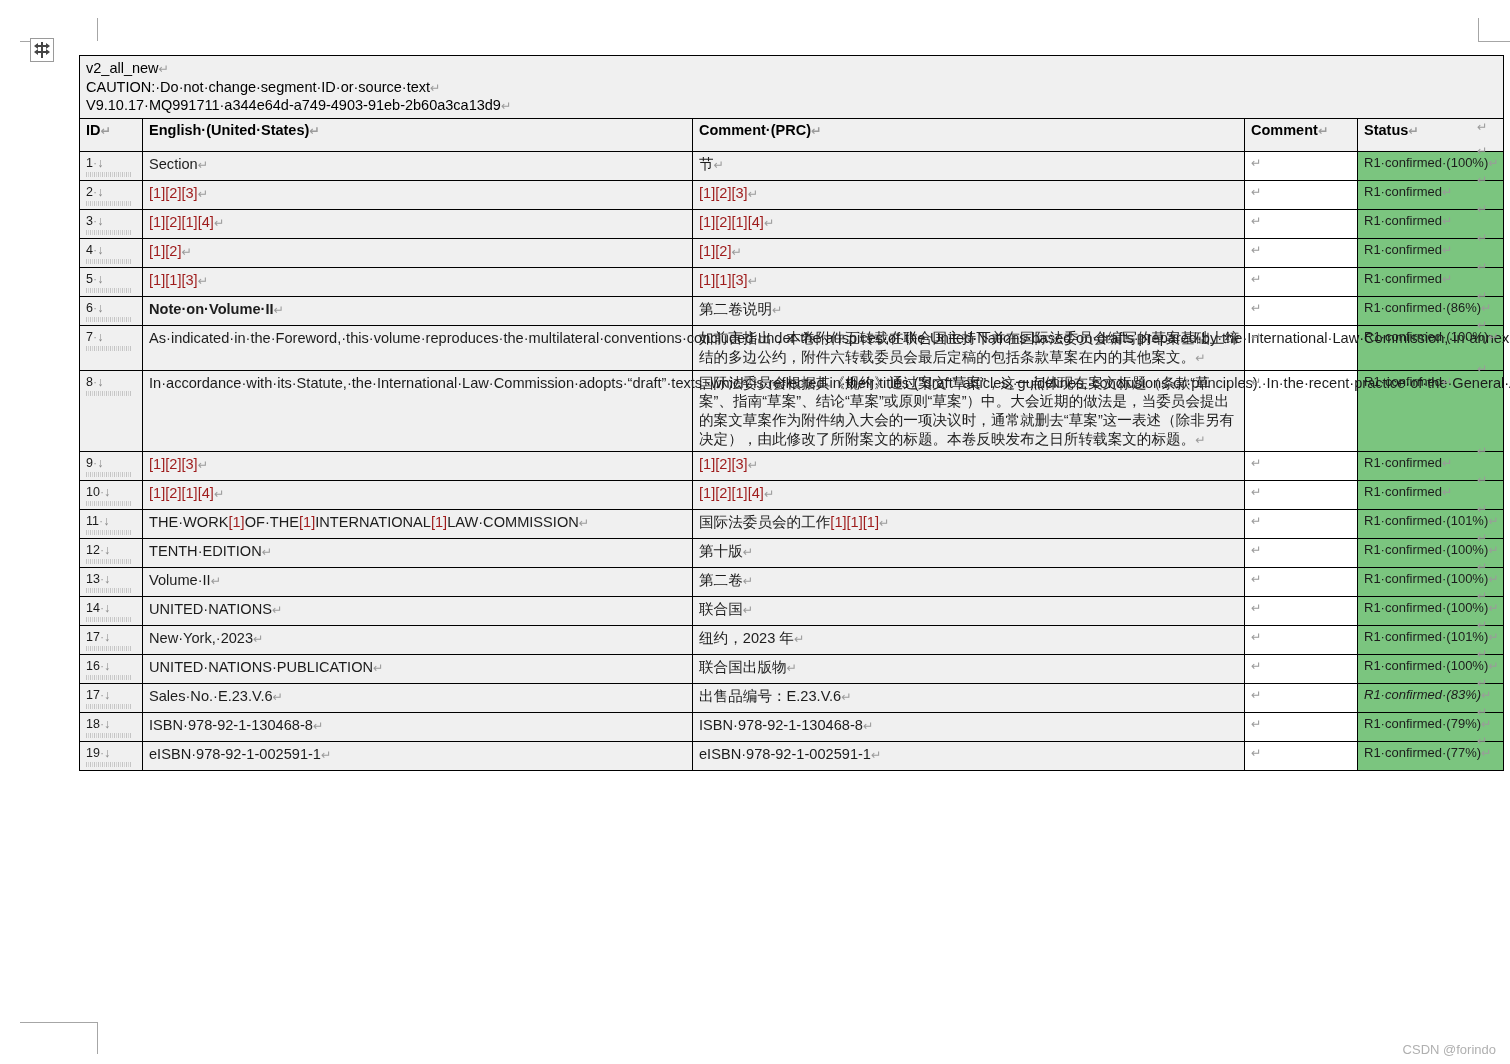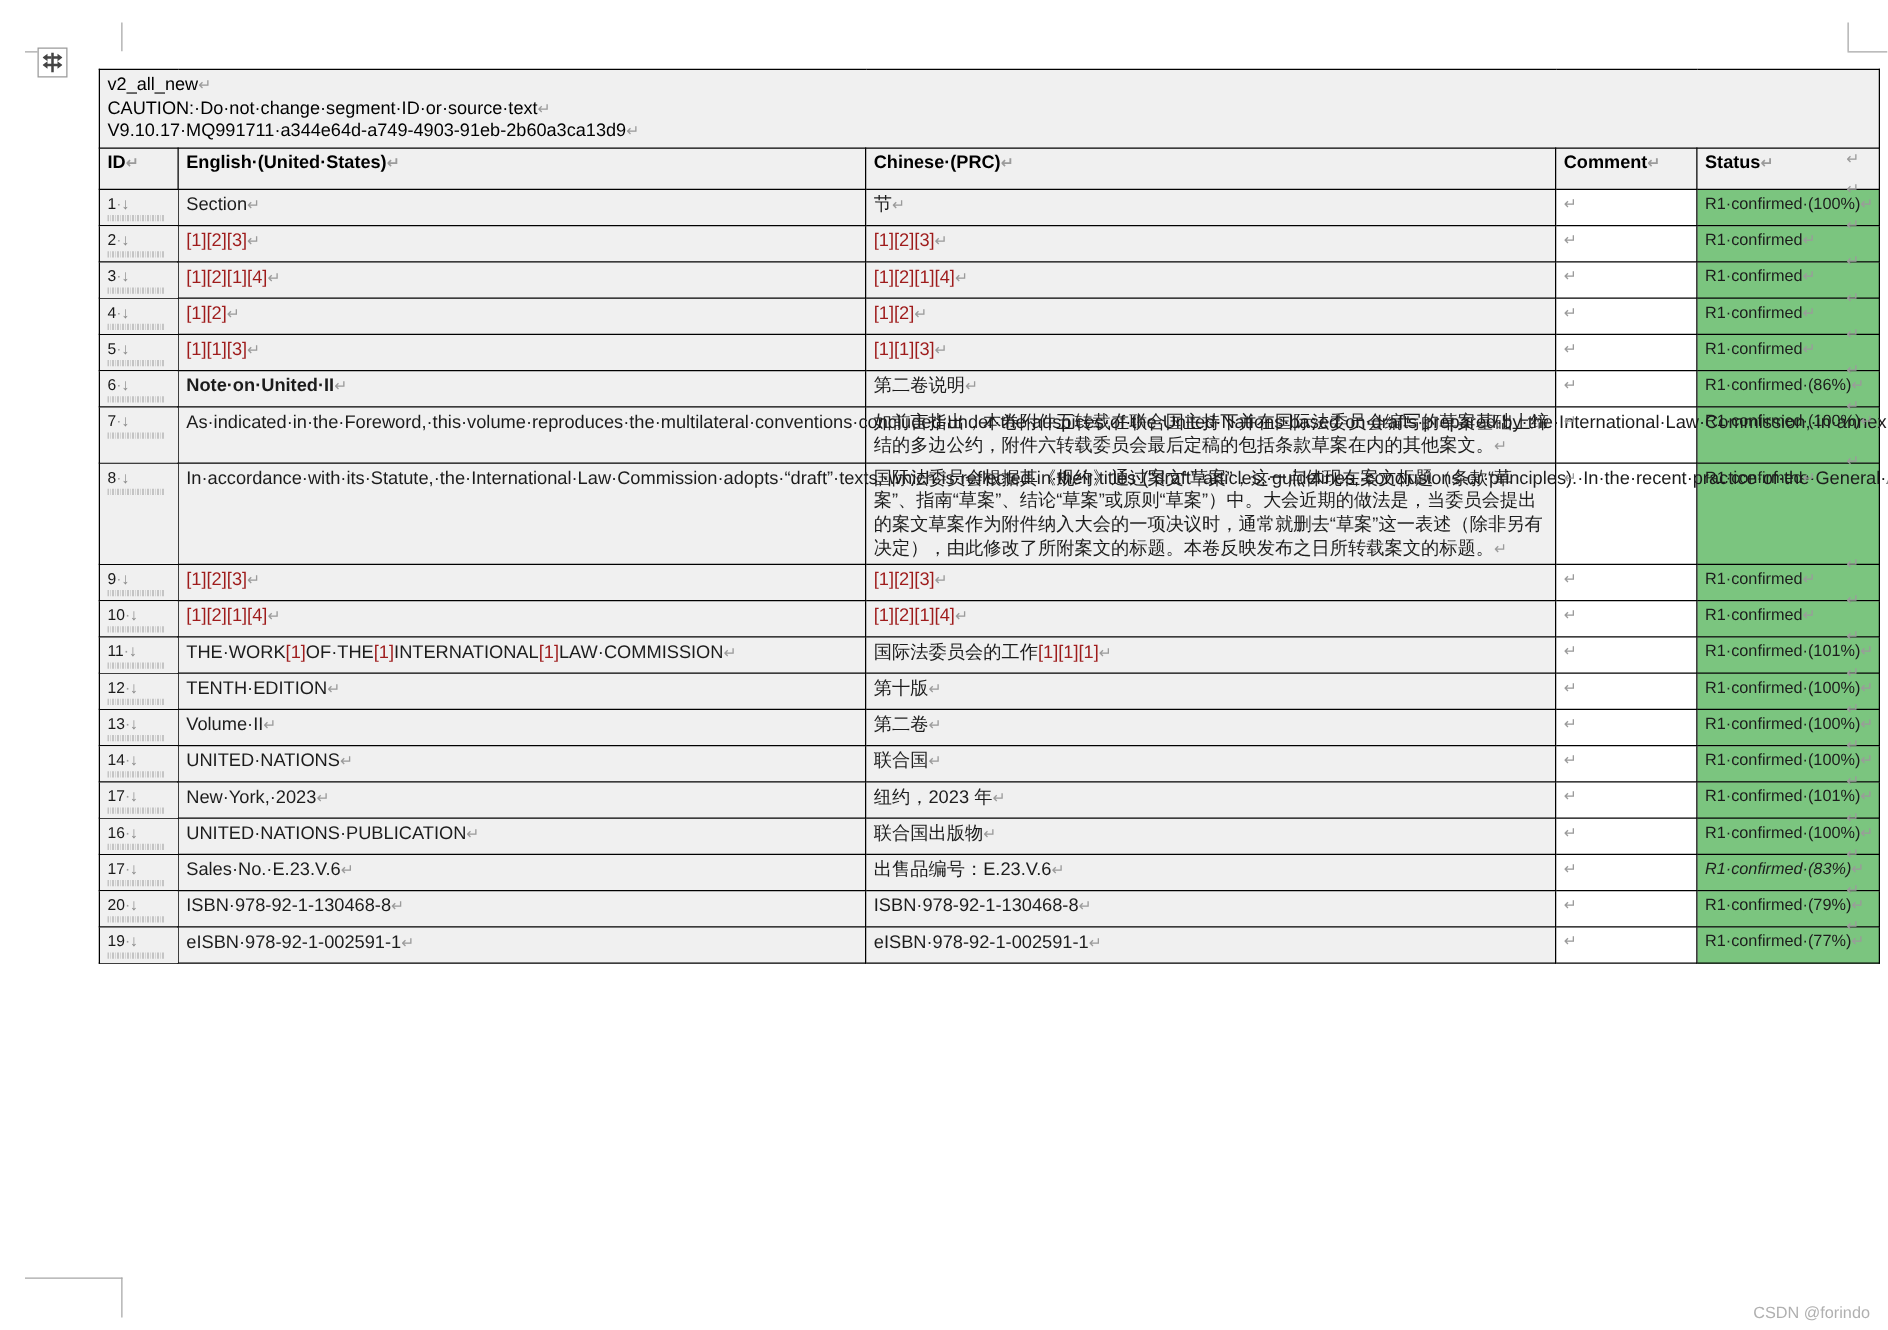"Chinese·(PRC)" span { text: Chinese -> Comment }
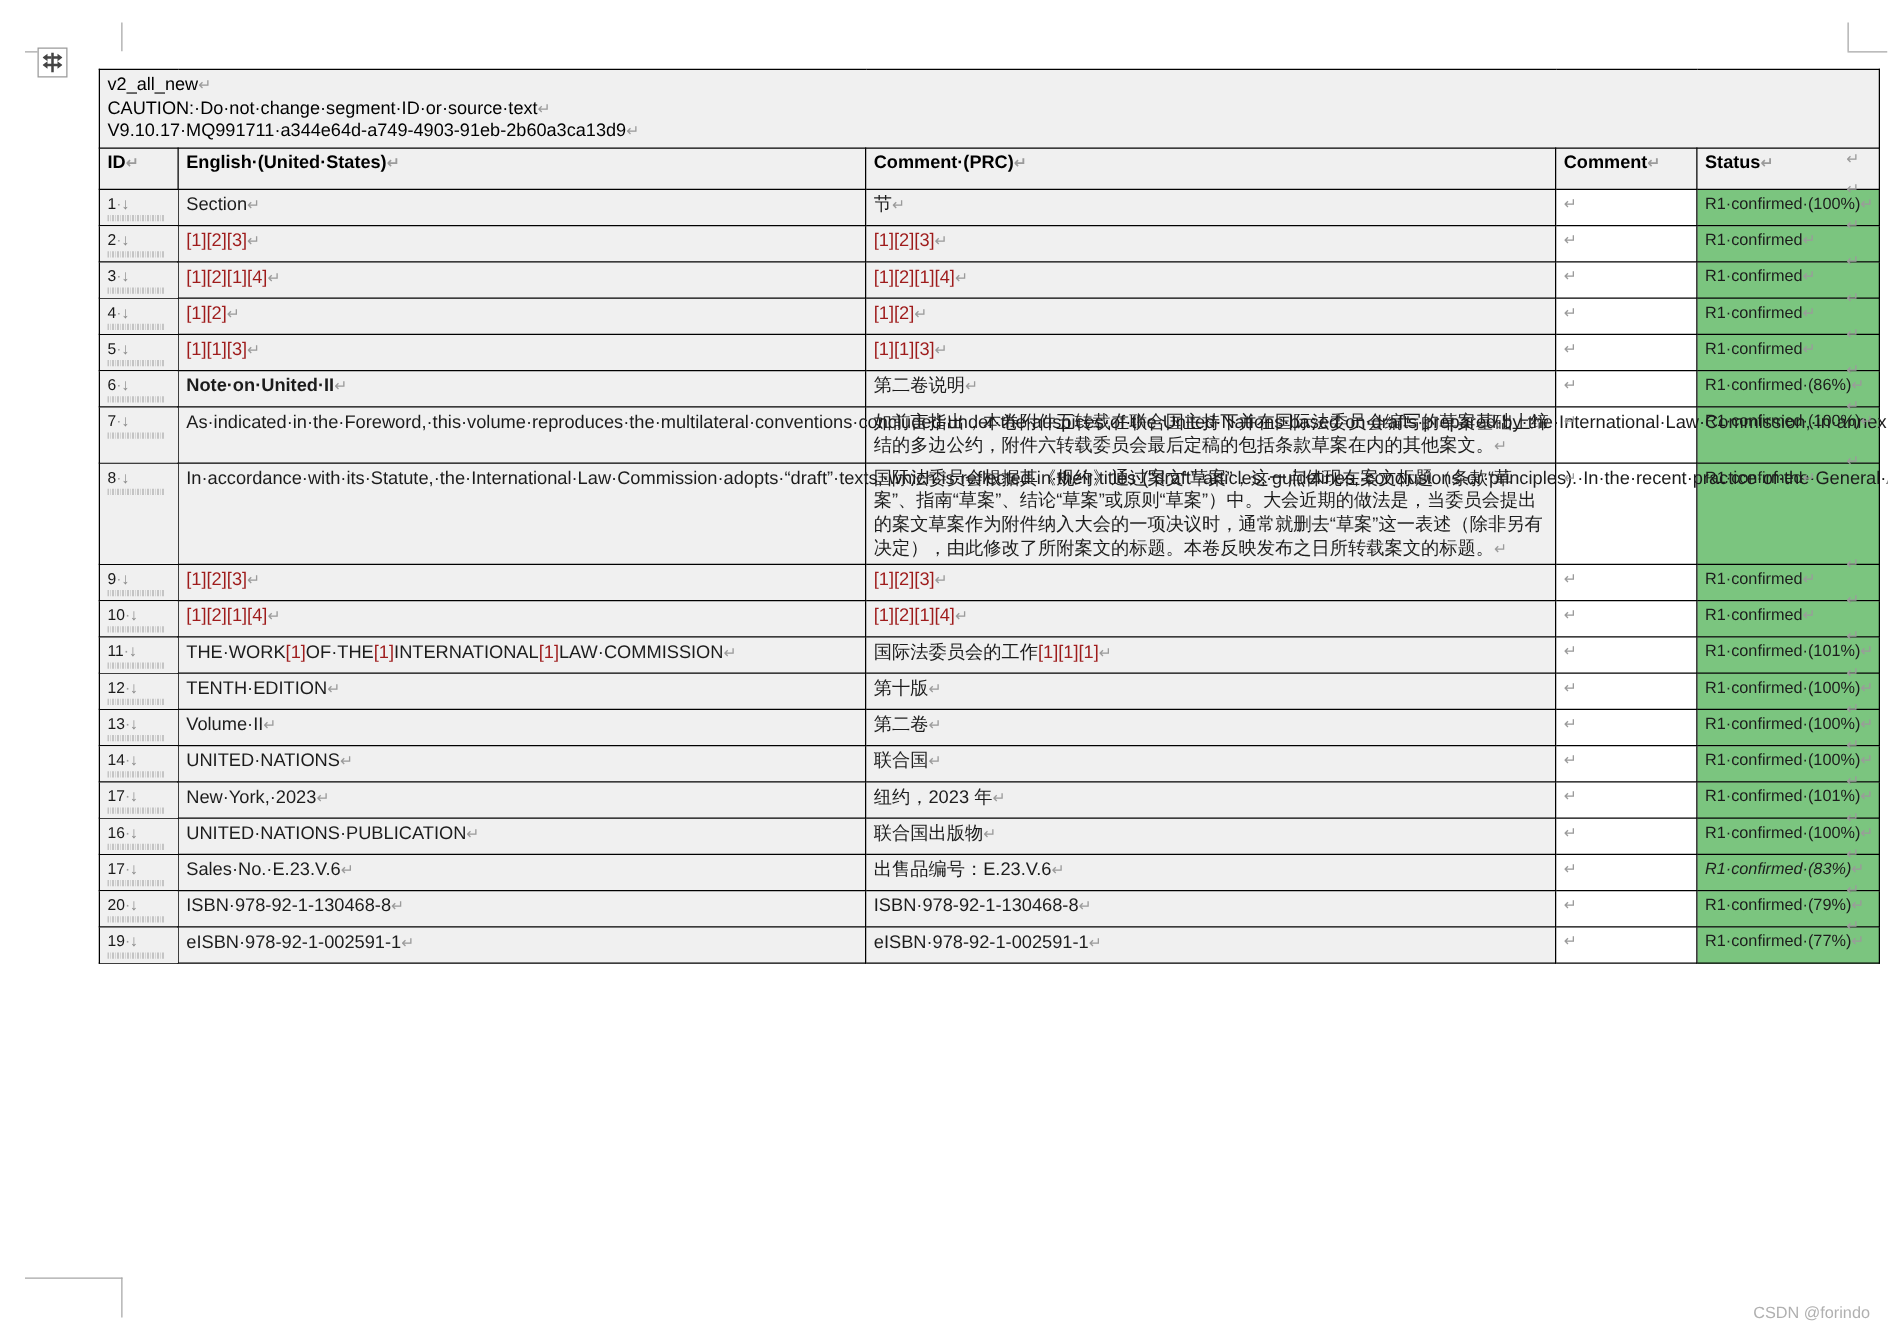"Note·on·United·II" span.bold { text: United -> Volume }
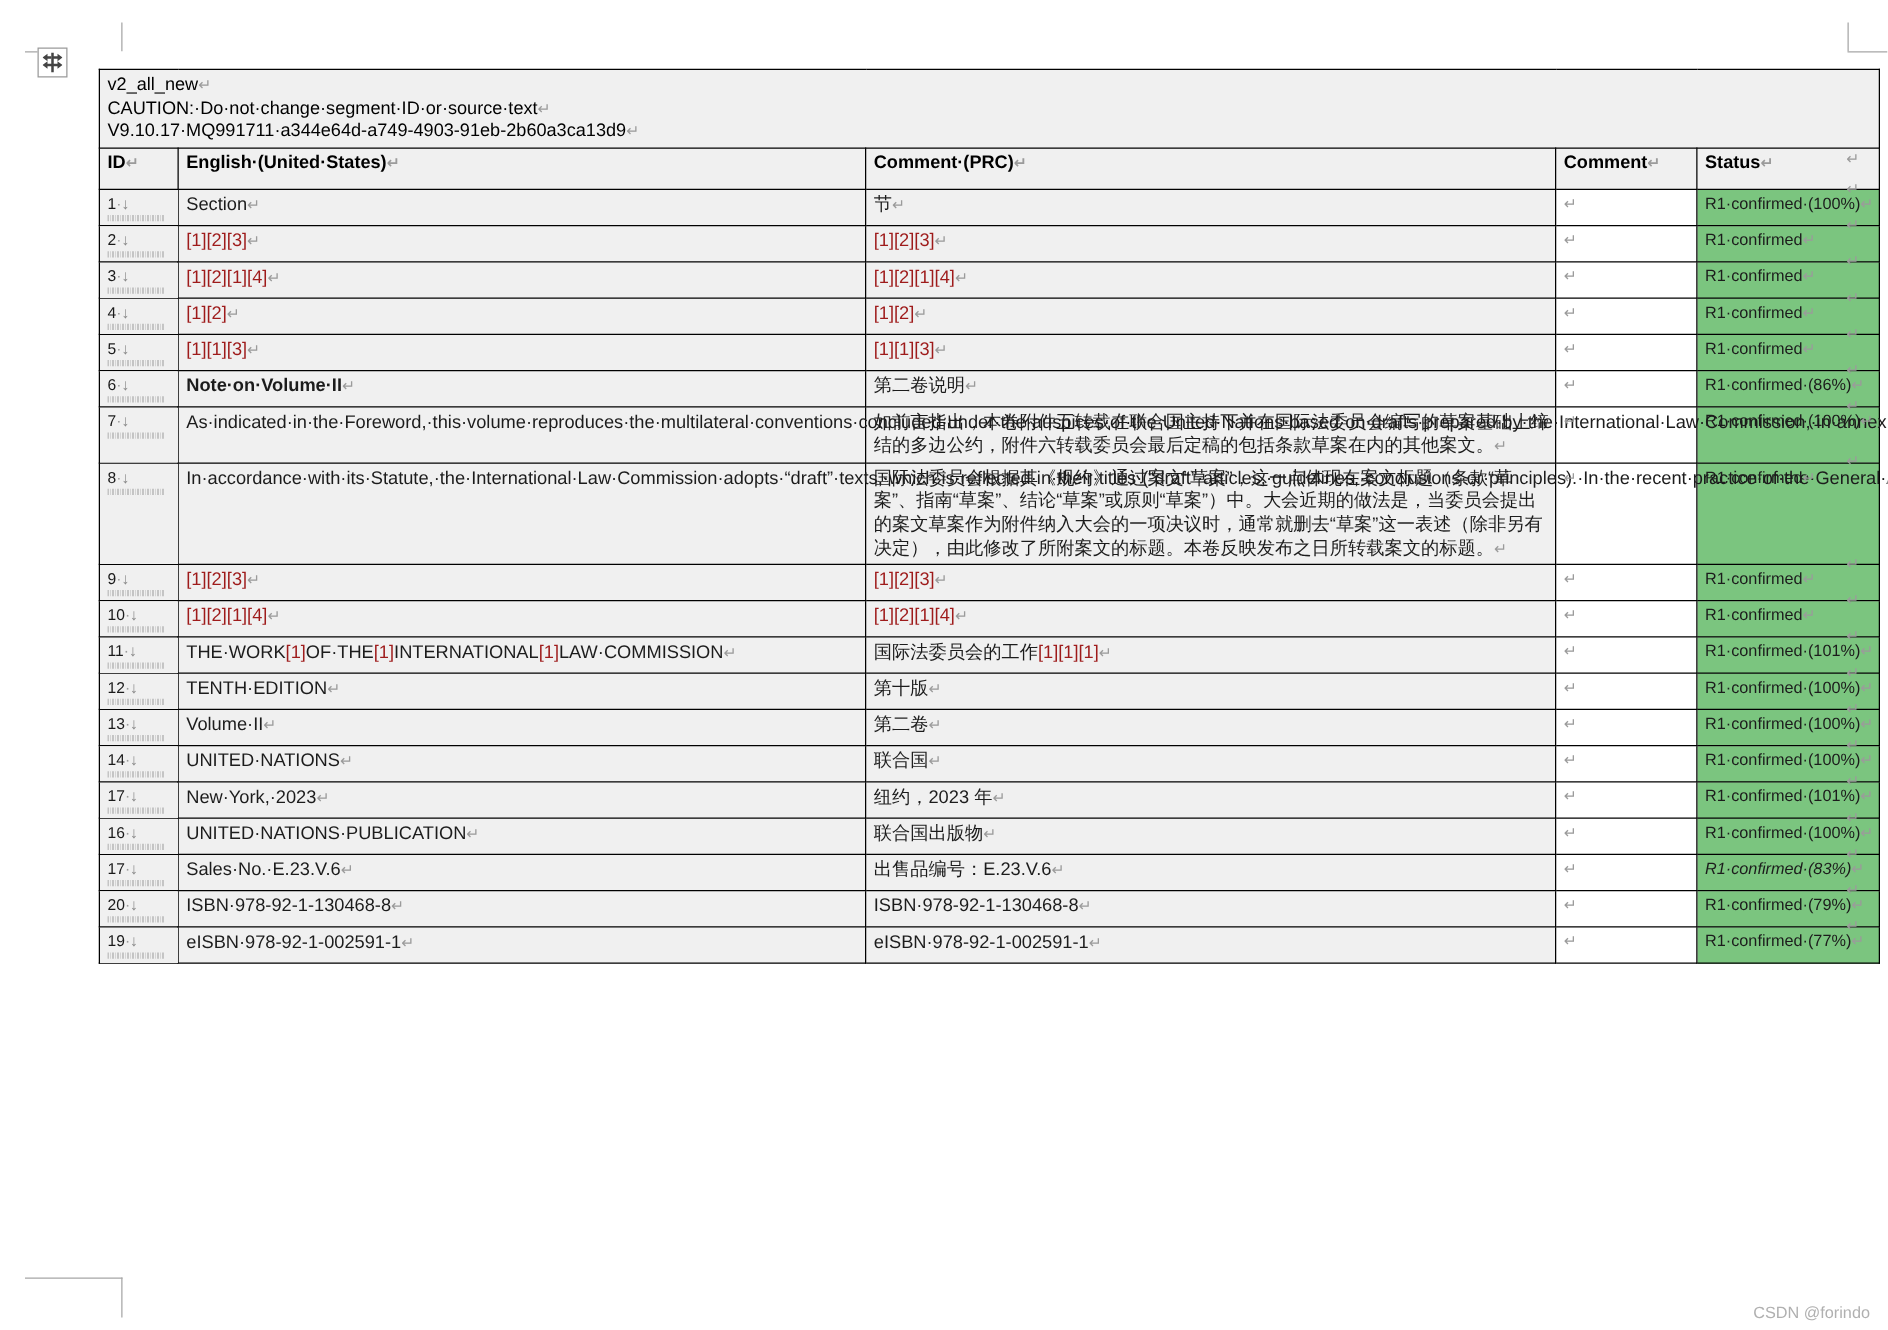"20" span.idnum { text: 20 -> 18 }
